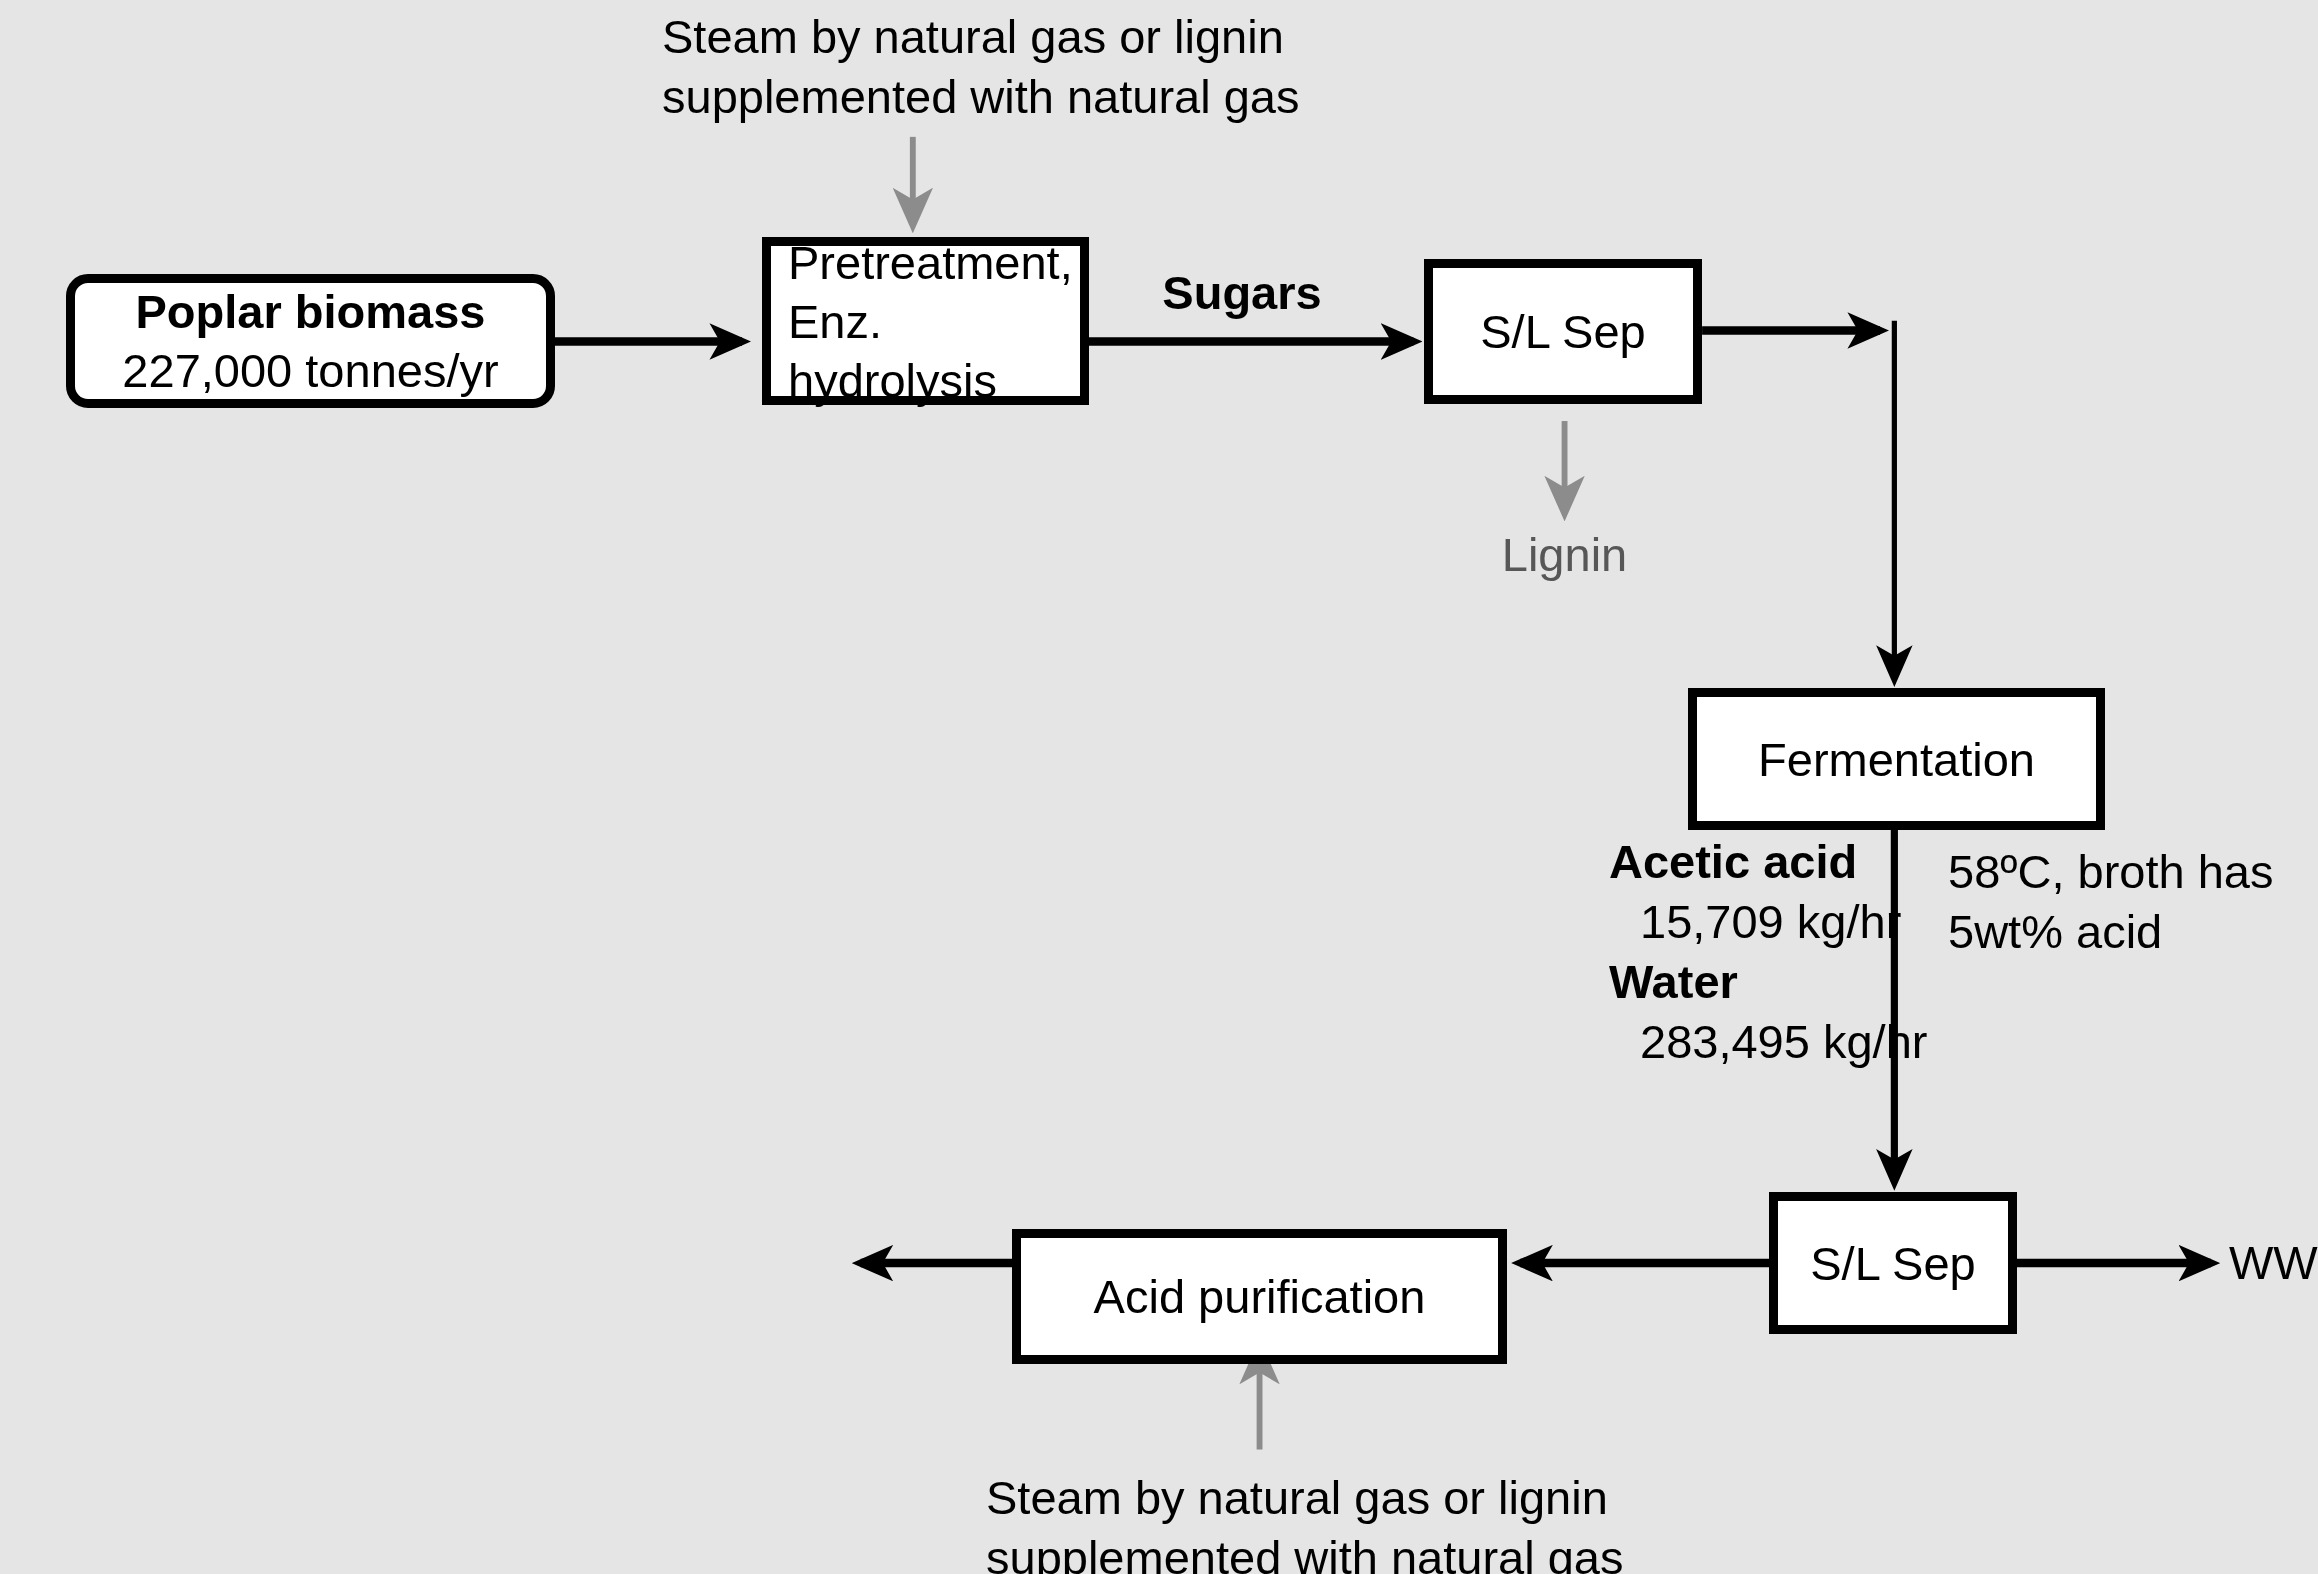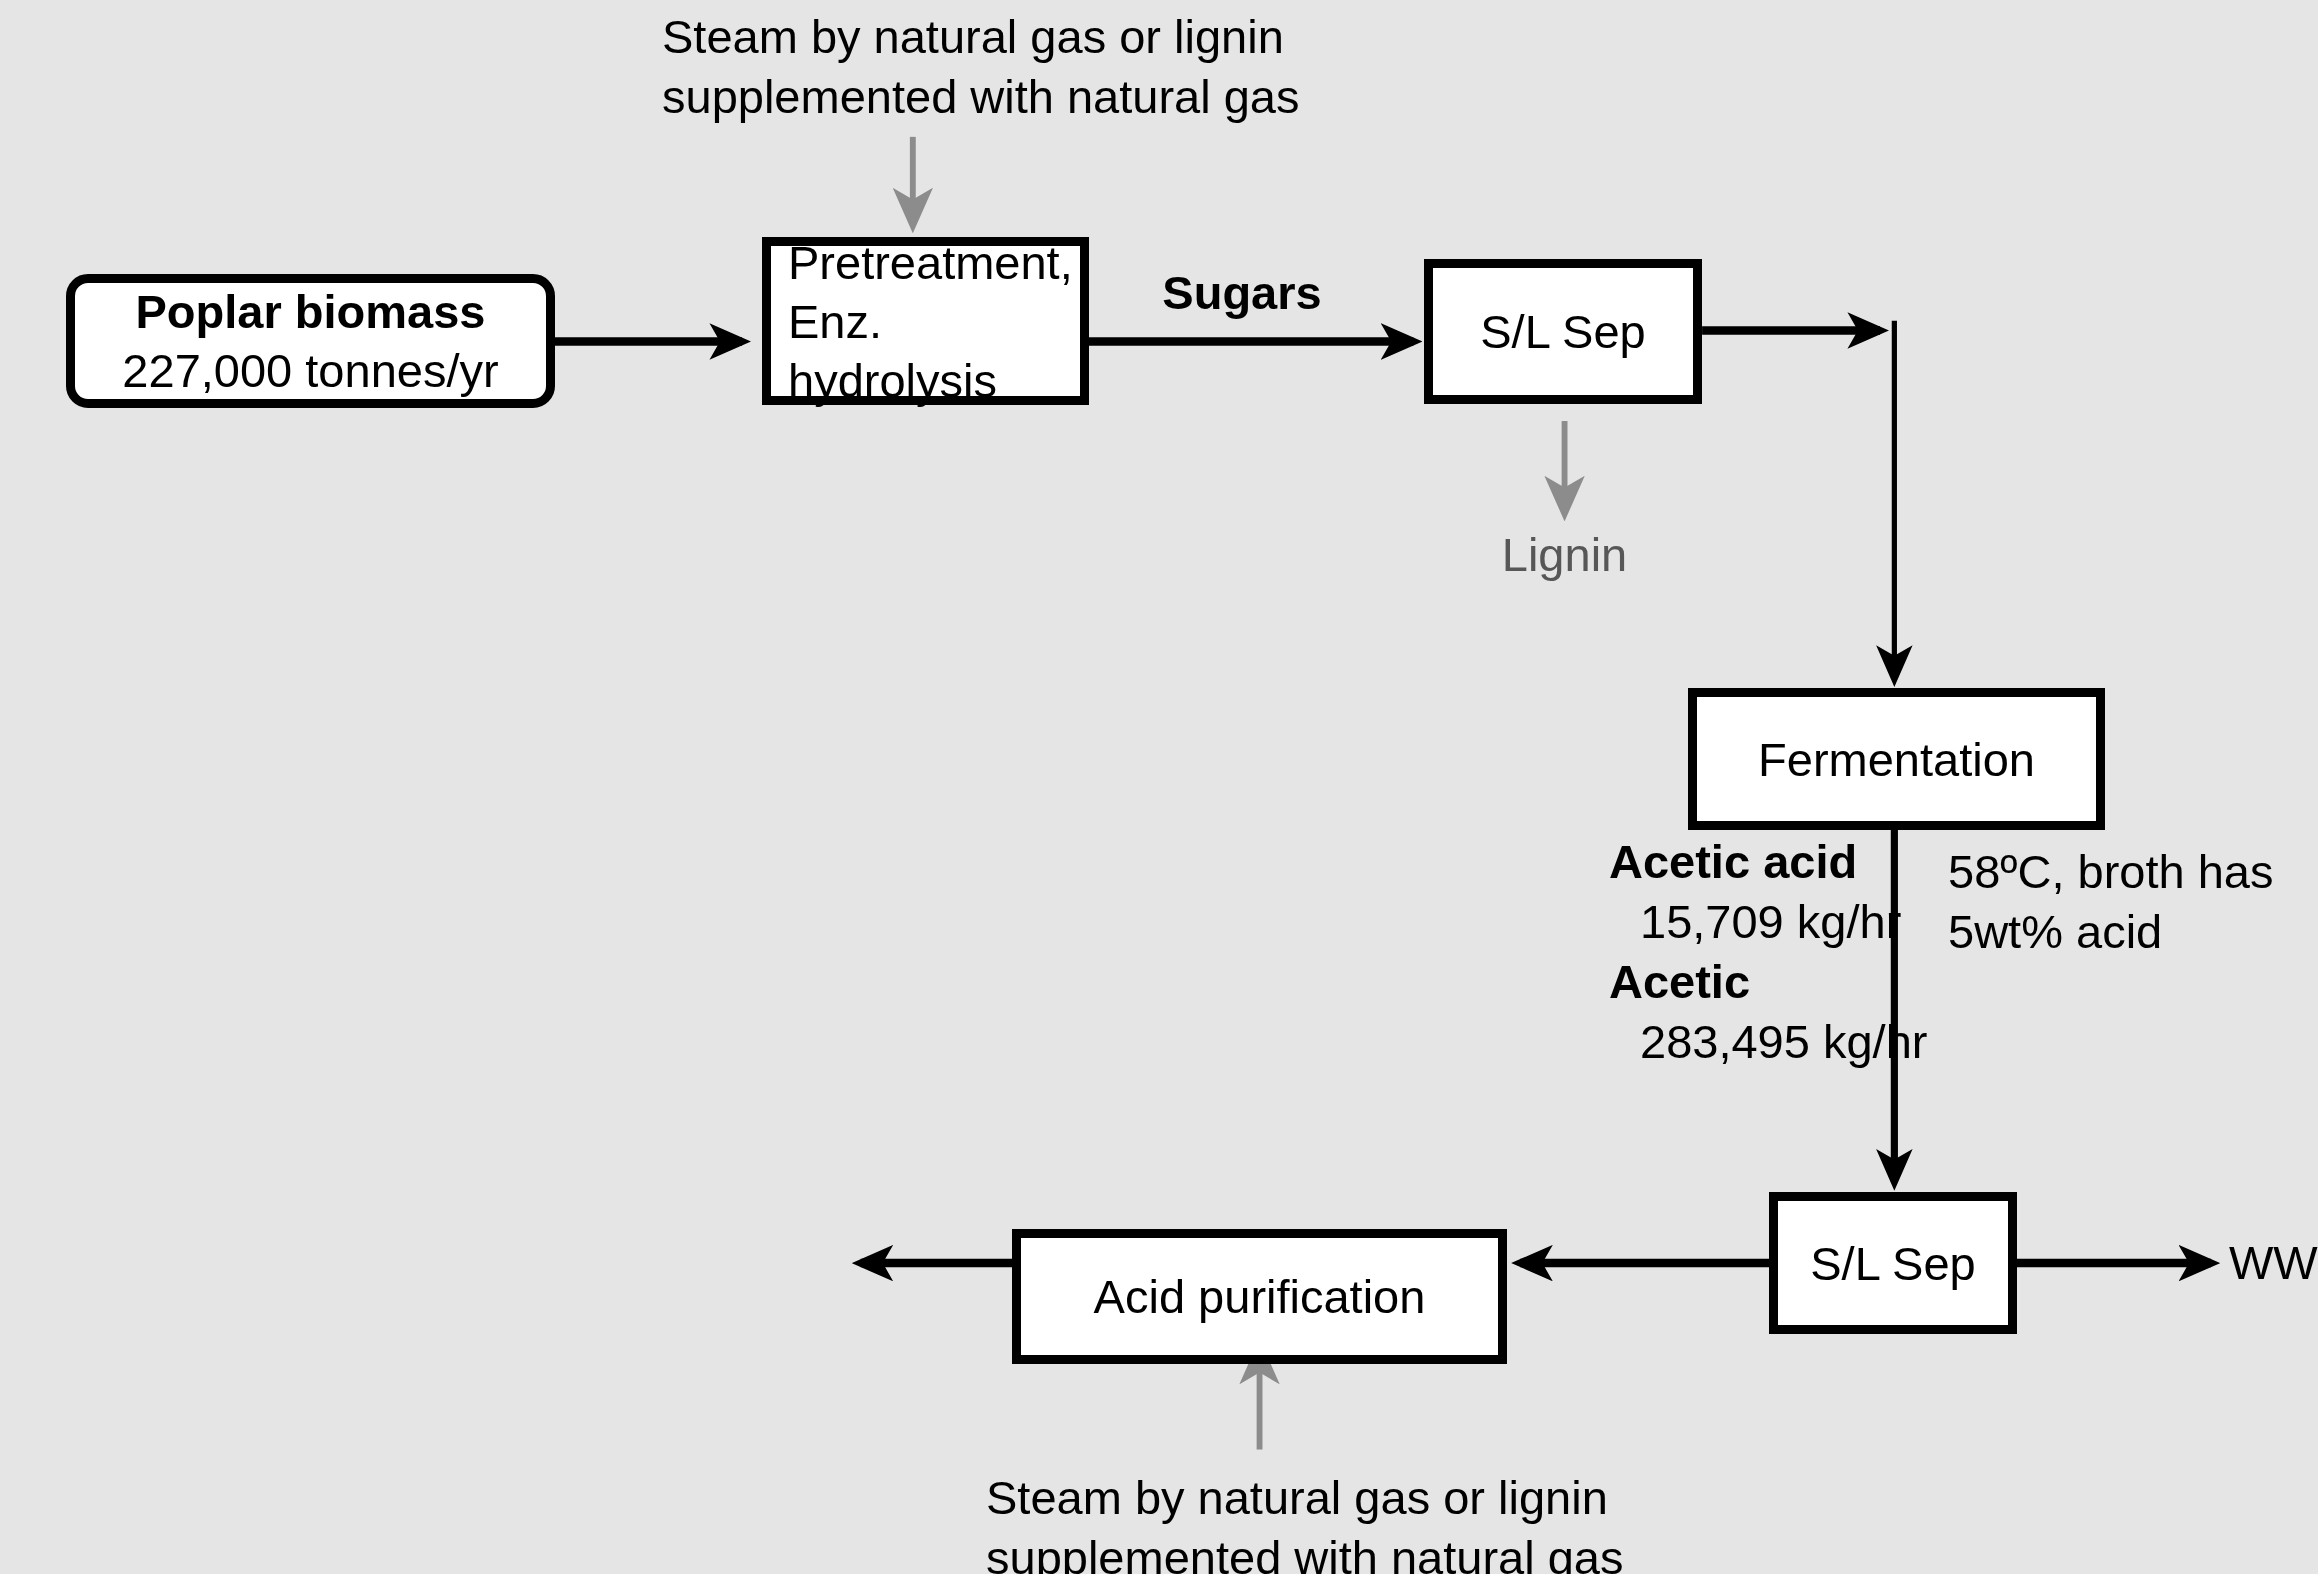"Acetic" div.b { text: Acetic -> Water }
